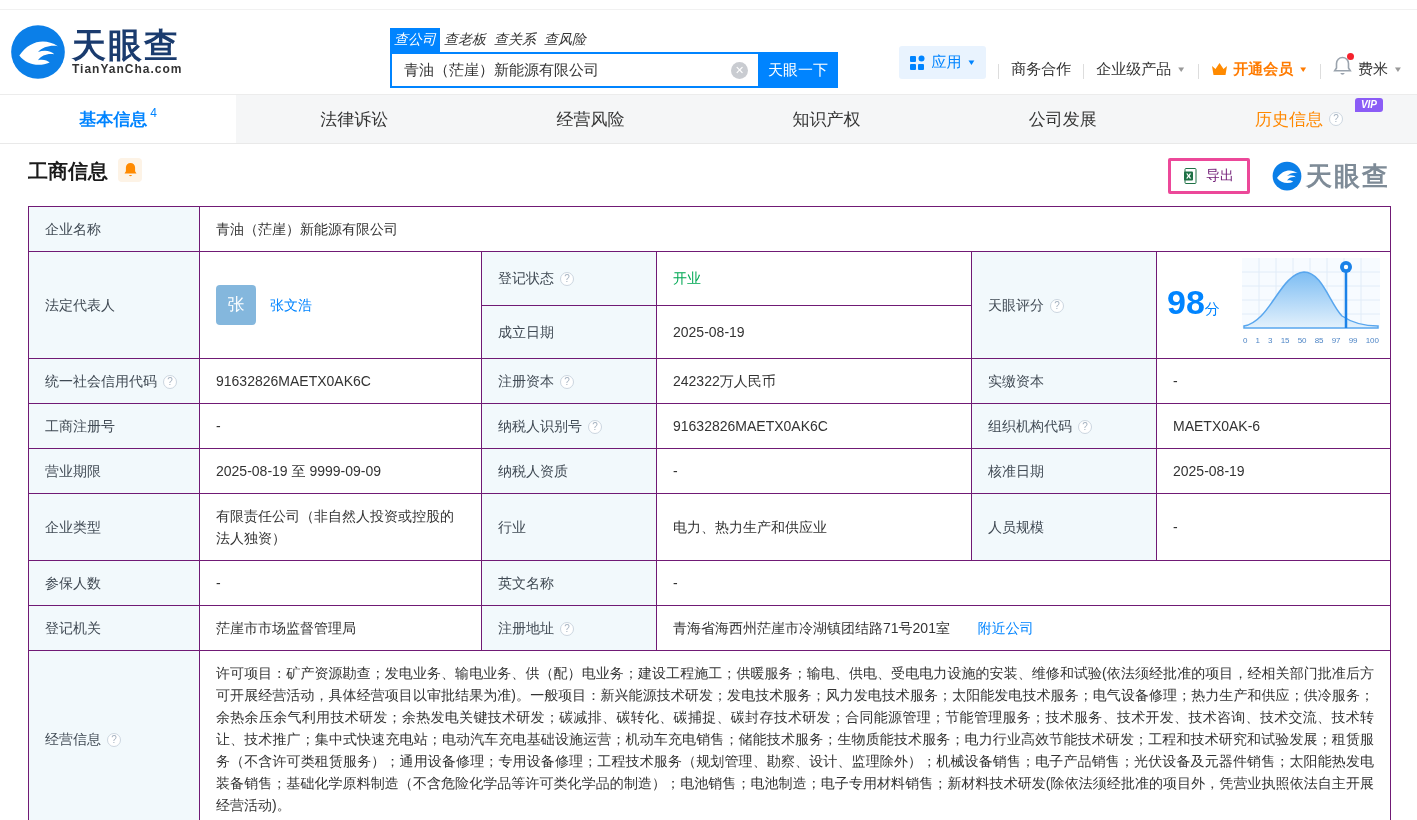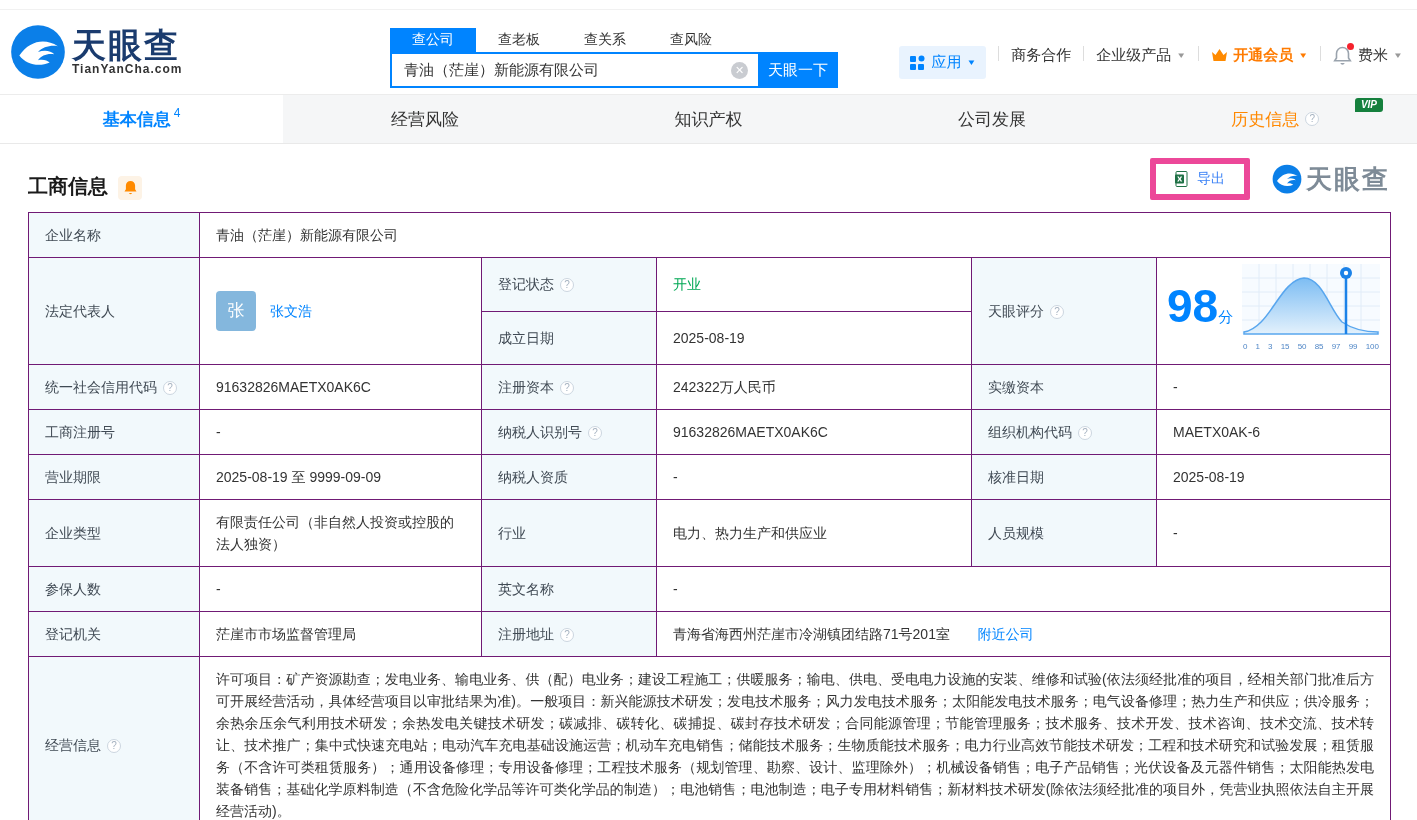"查公司" .stab { font-style: none -> italic; padding: 3px 22px -> 3px 4px }
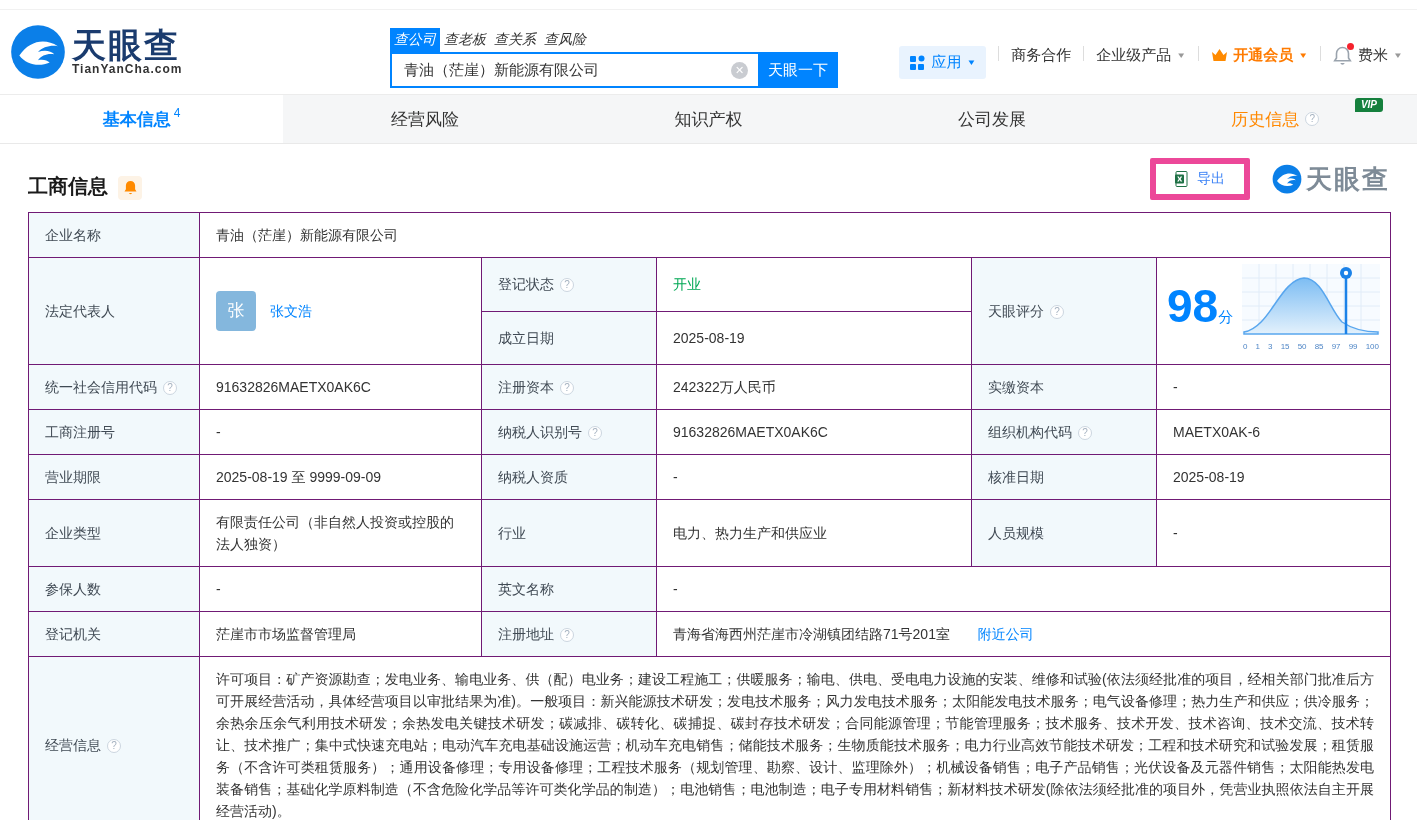"应用" .topnav { align-items: flex-start -> flex-end }
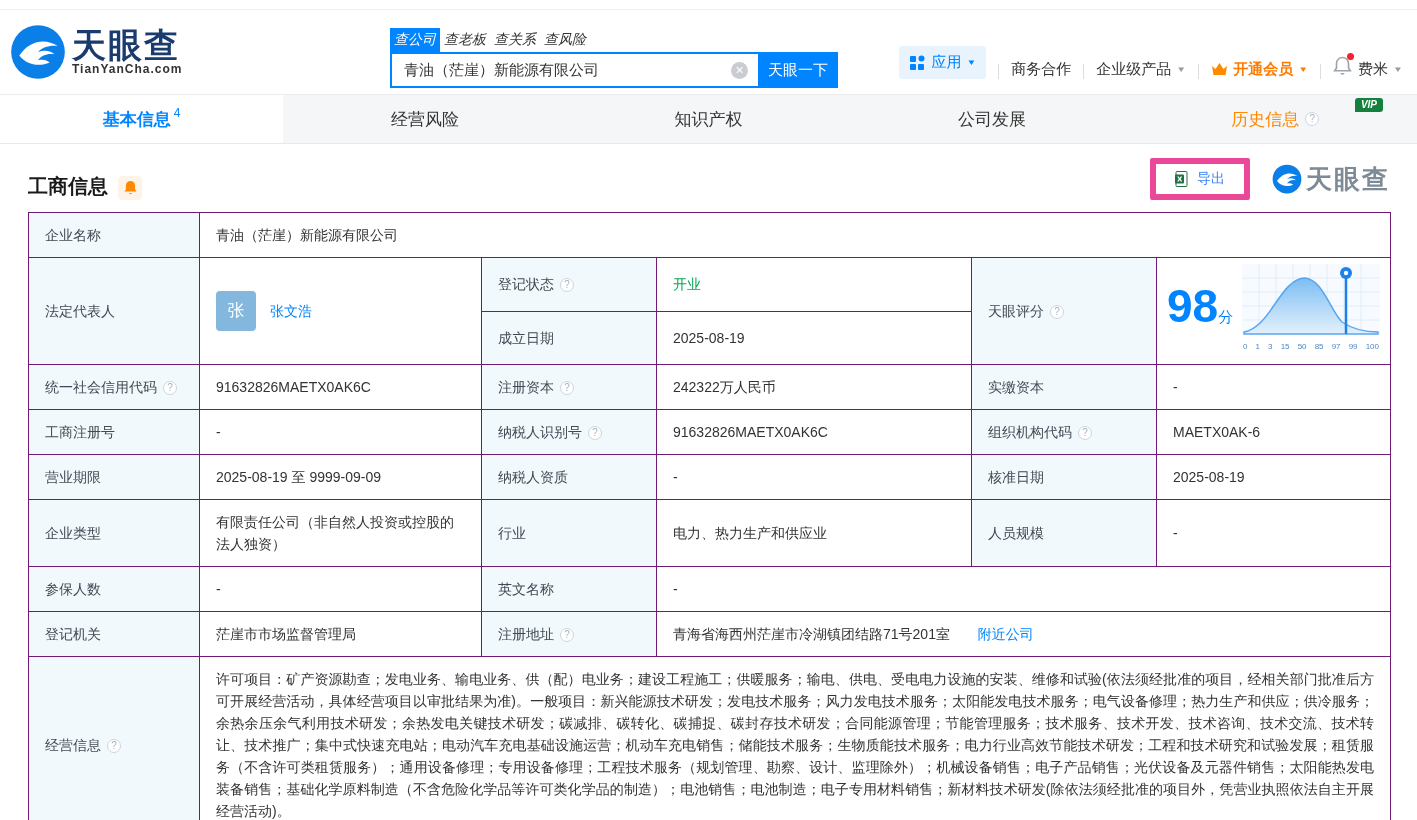"VIP" .vip-badge { background: #15803d -> #8b5cf6 }
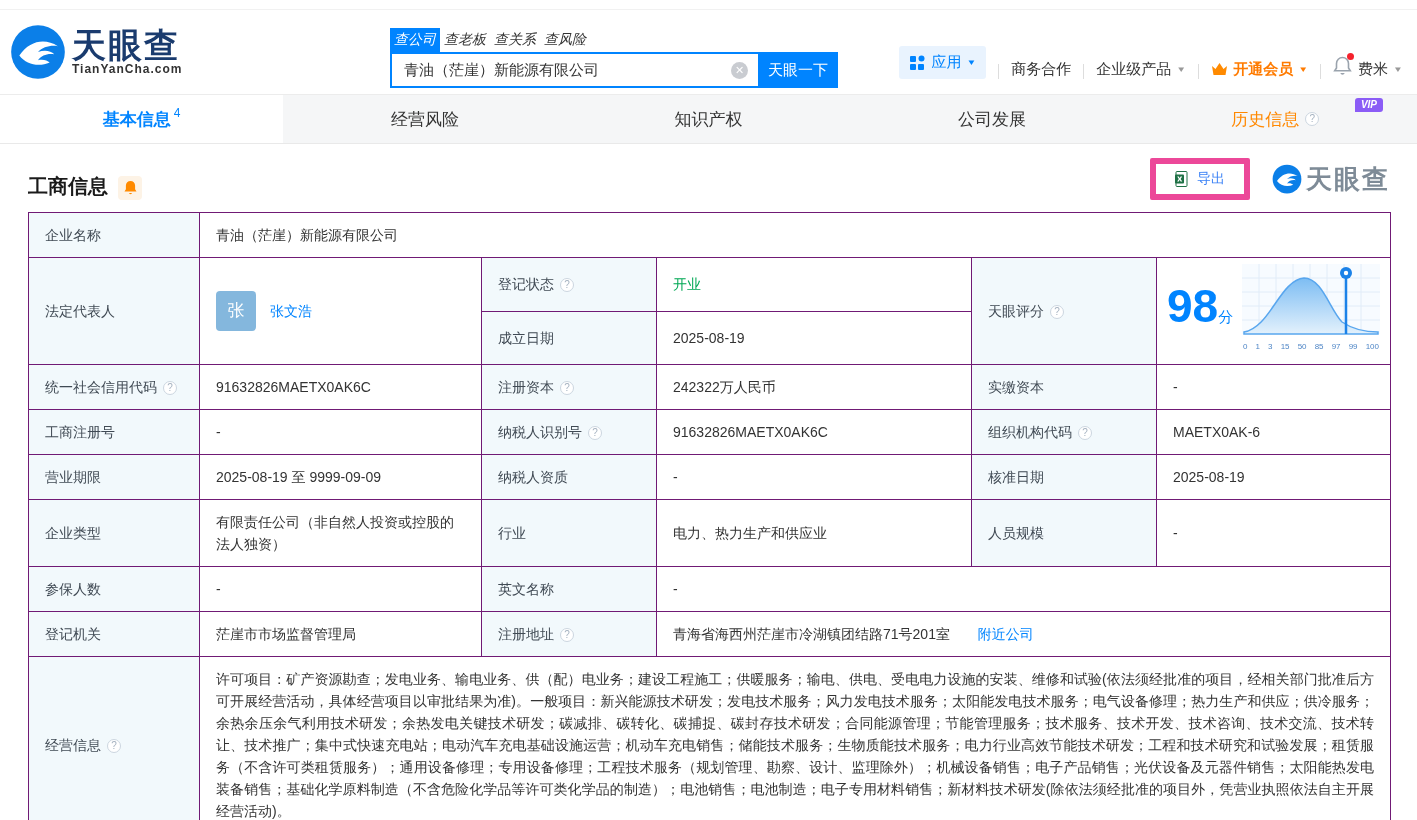"法律诉讼" div.ntab { html: none -> <div>法律诉讼</div> }
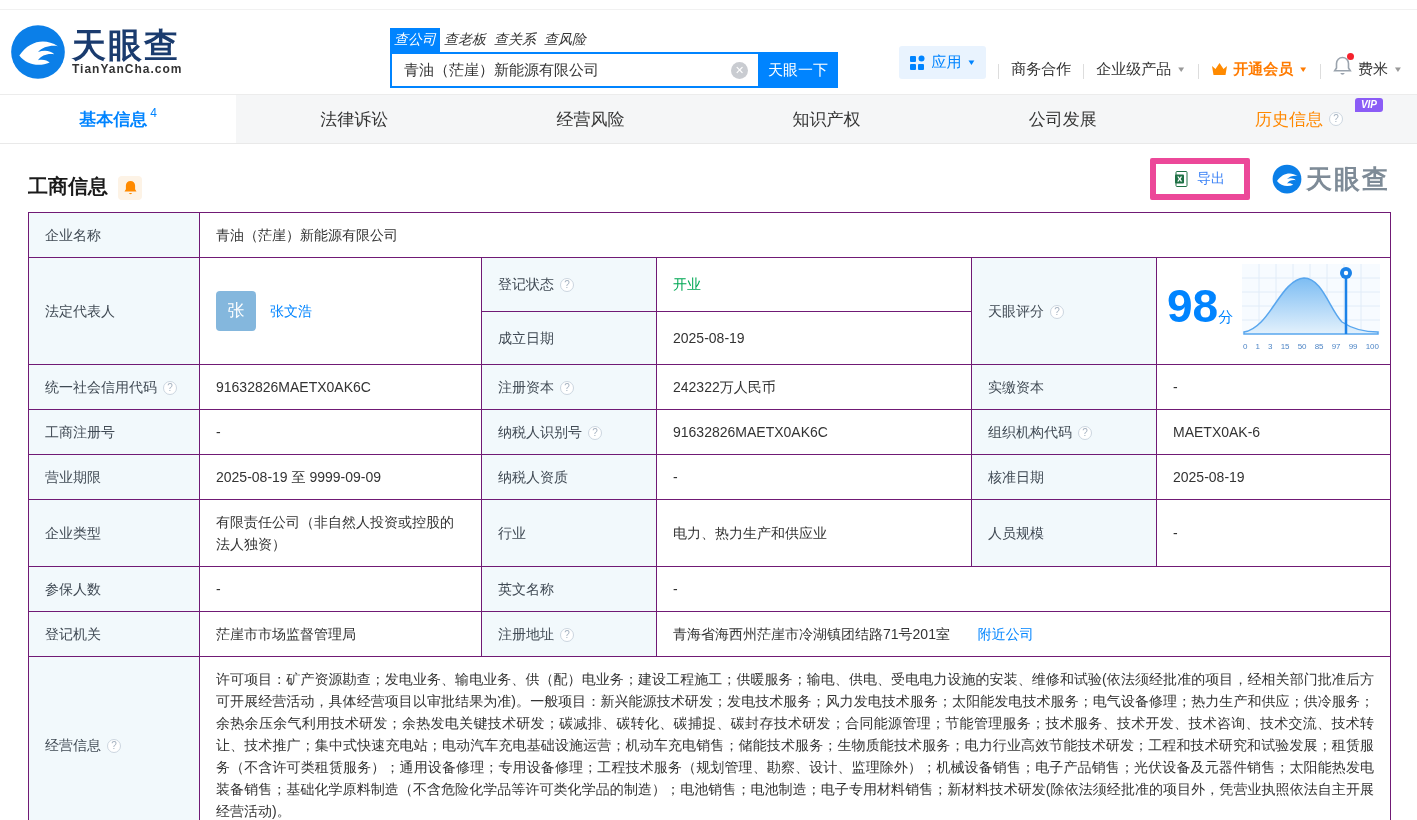"工商信息" .sechead { align-items: flex-end -> flex-start }
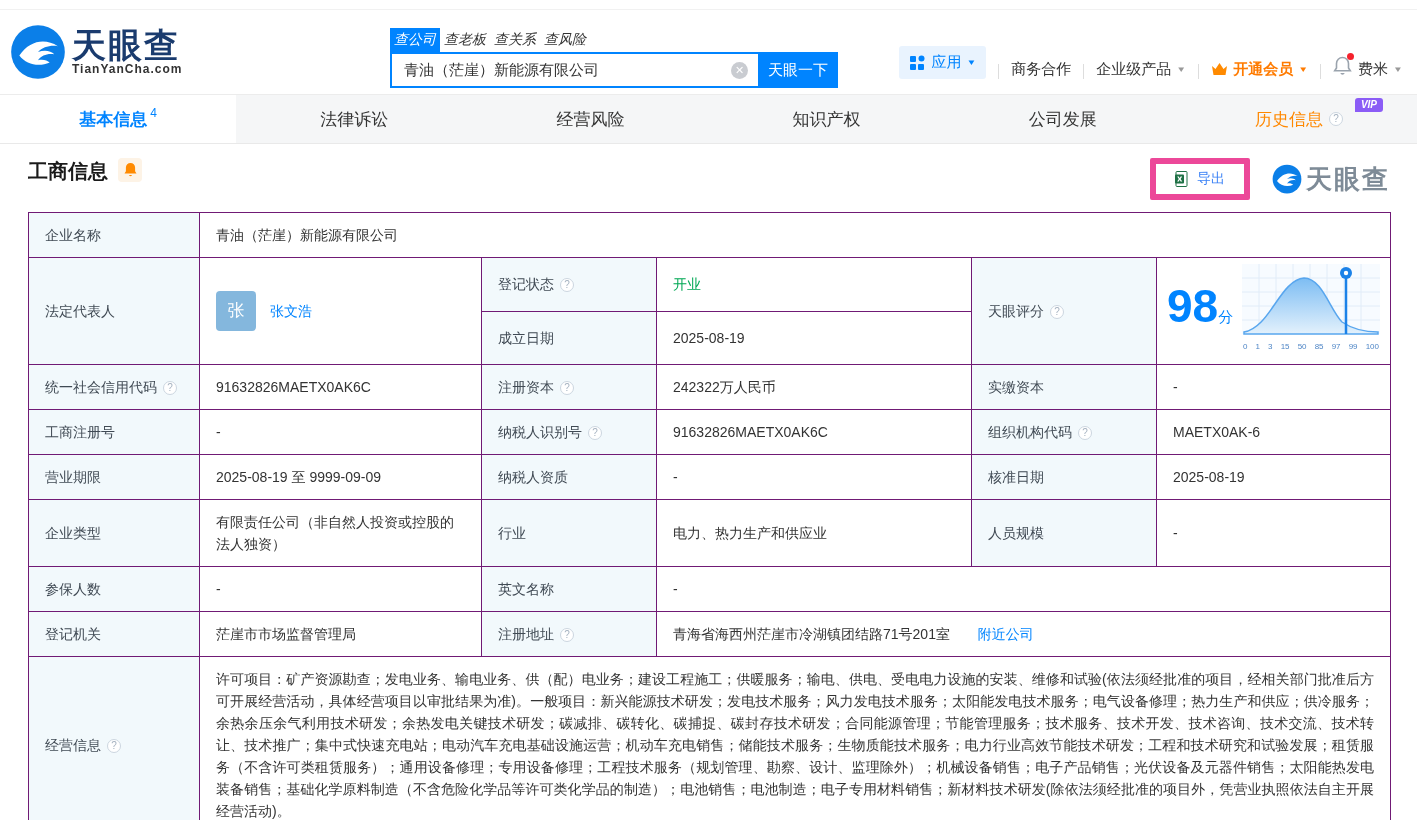"导出" .export-btn { border: 6px solid #ec4899 -> 3px solid #ec4899; color: #3b82f6 -> #701a75; padding: 6px 19px -> 6px 13px }
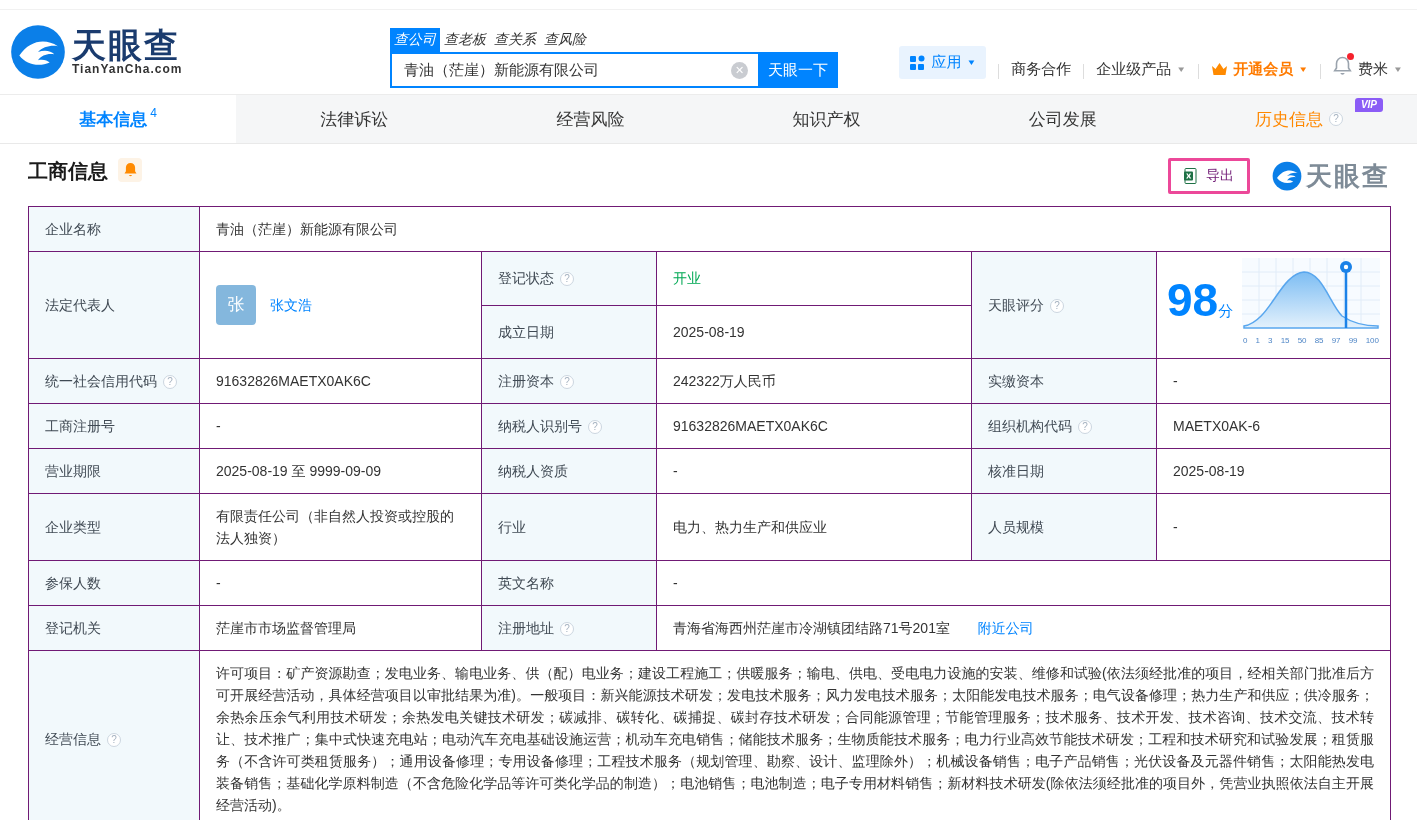"98" .score-num b { font-size: 46px -> 34px }
